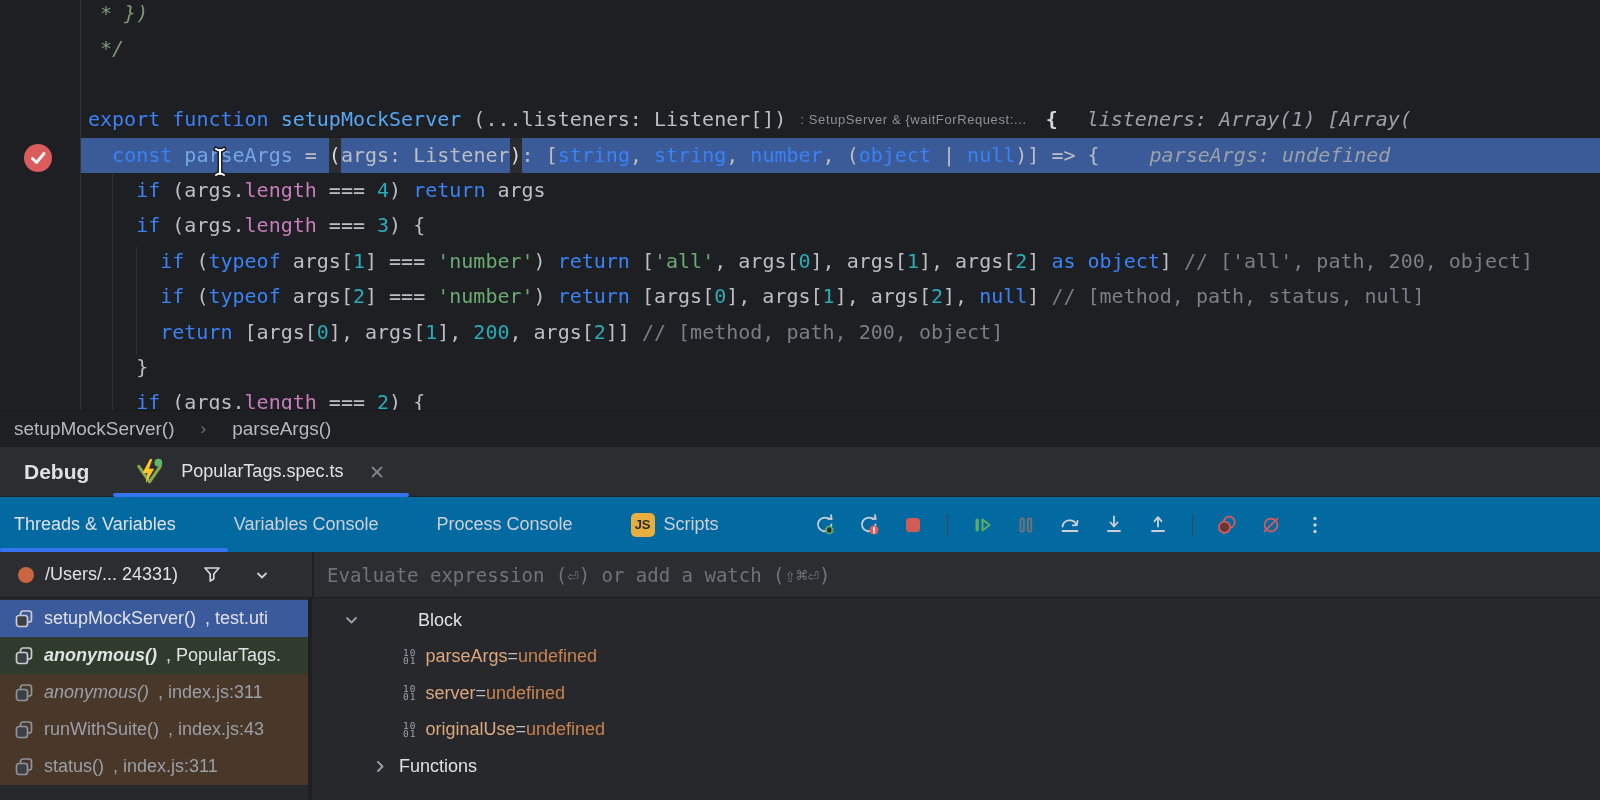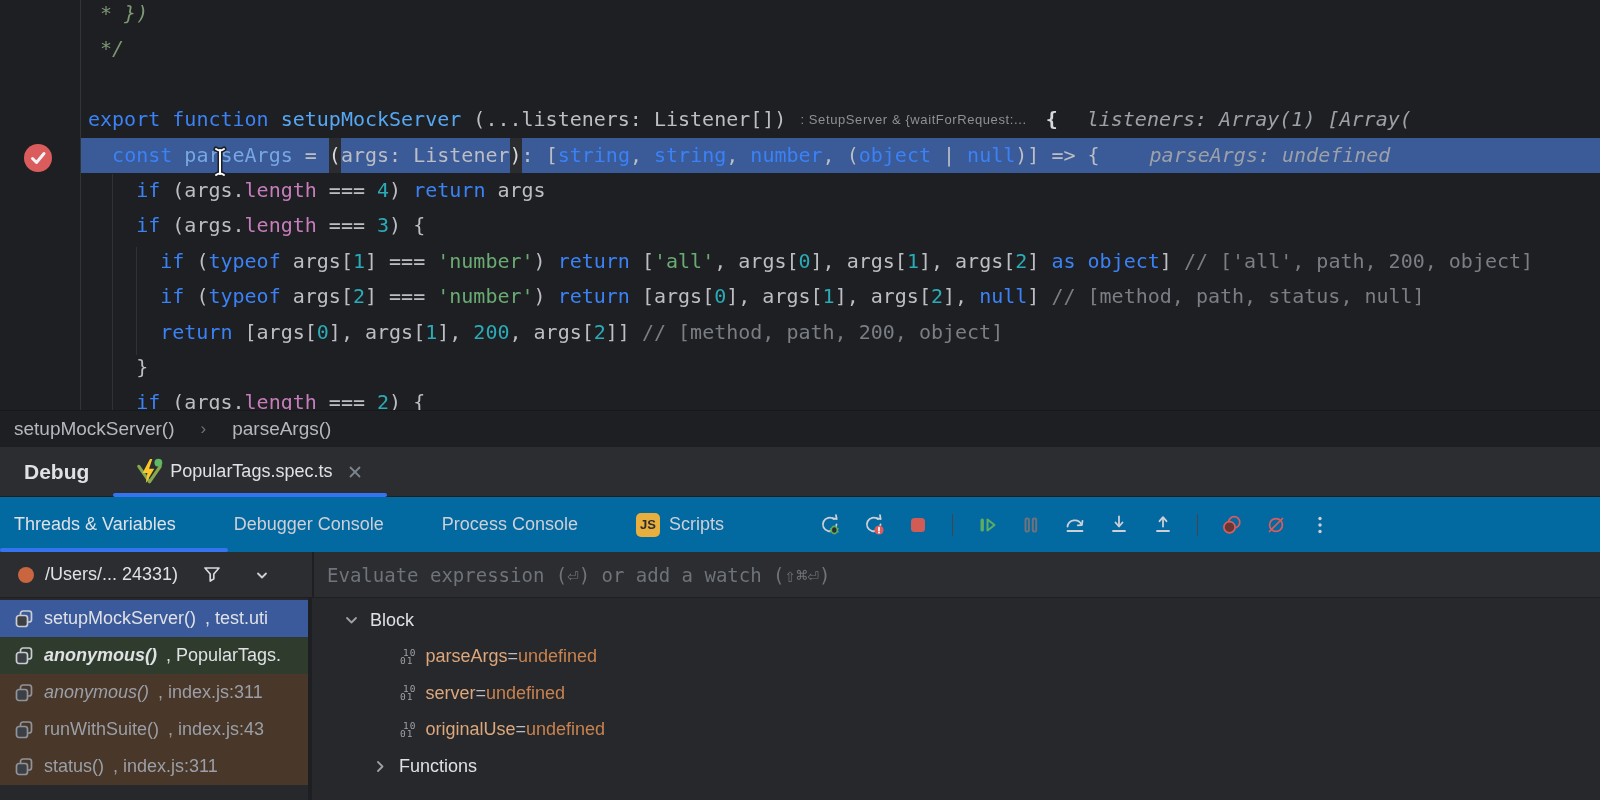"PopularTags.spec.ts" .dbg-tab { gap: 5px -> 16px }
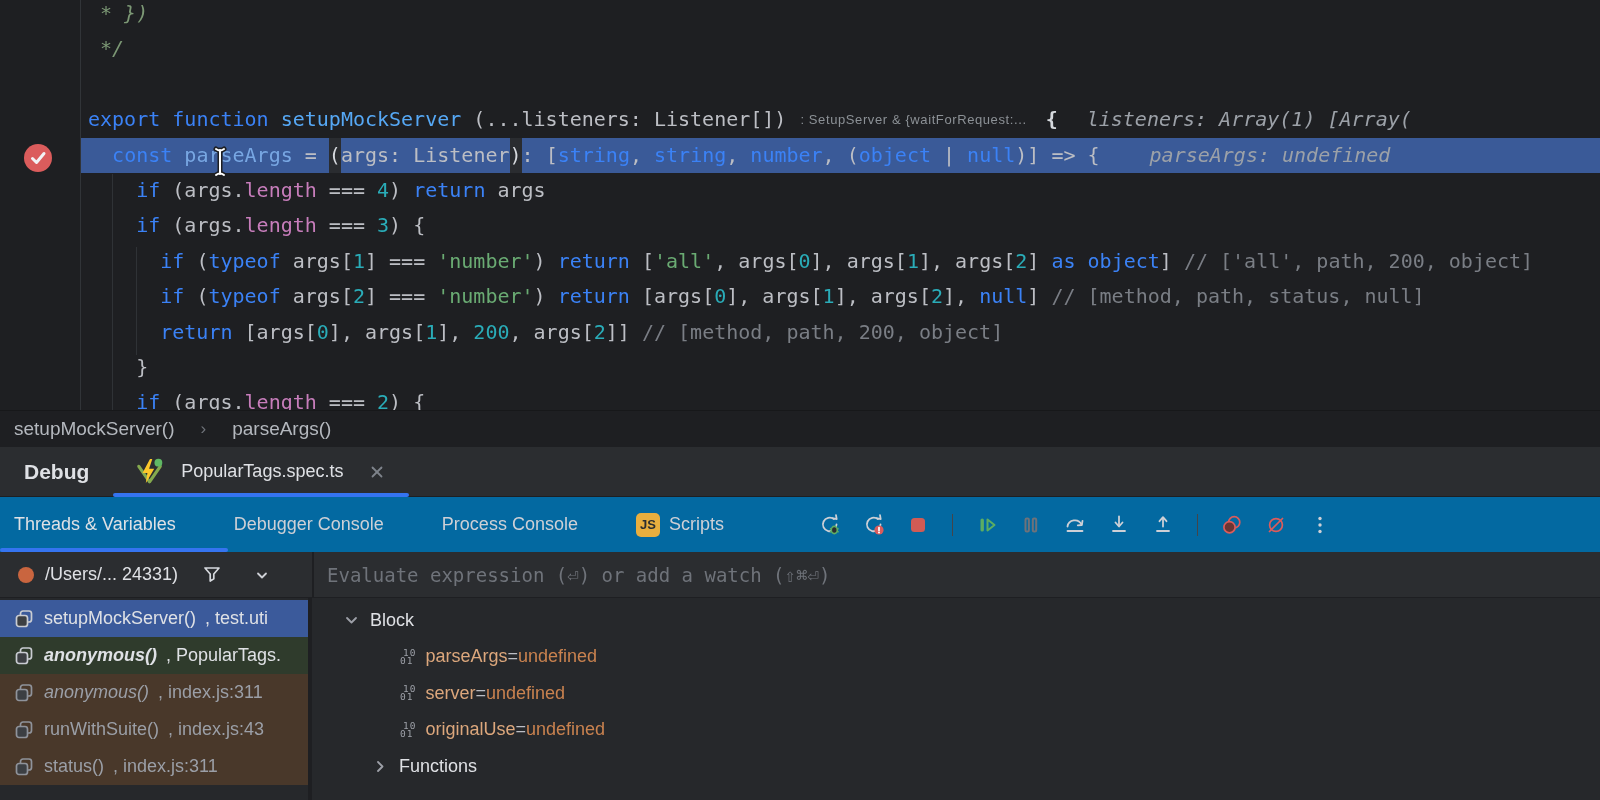"Debugger Console" span.dtab { text: Debugger -> Variables }
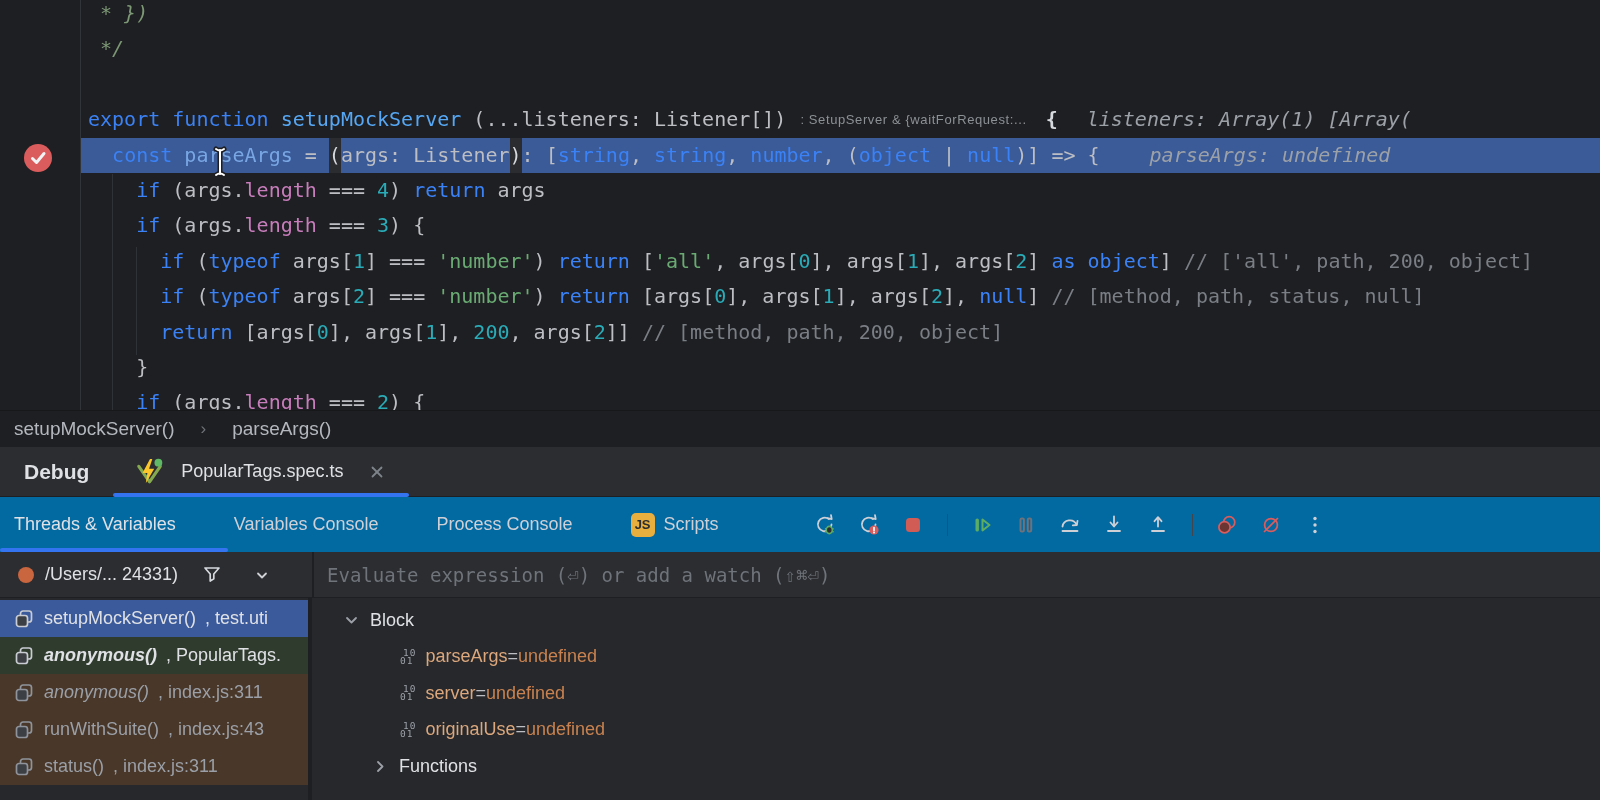"Block" div.var-row { gap: none -> 48px }
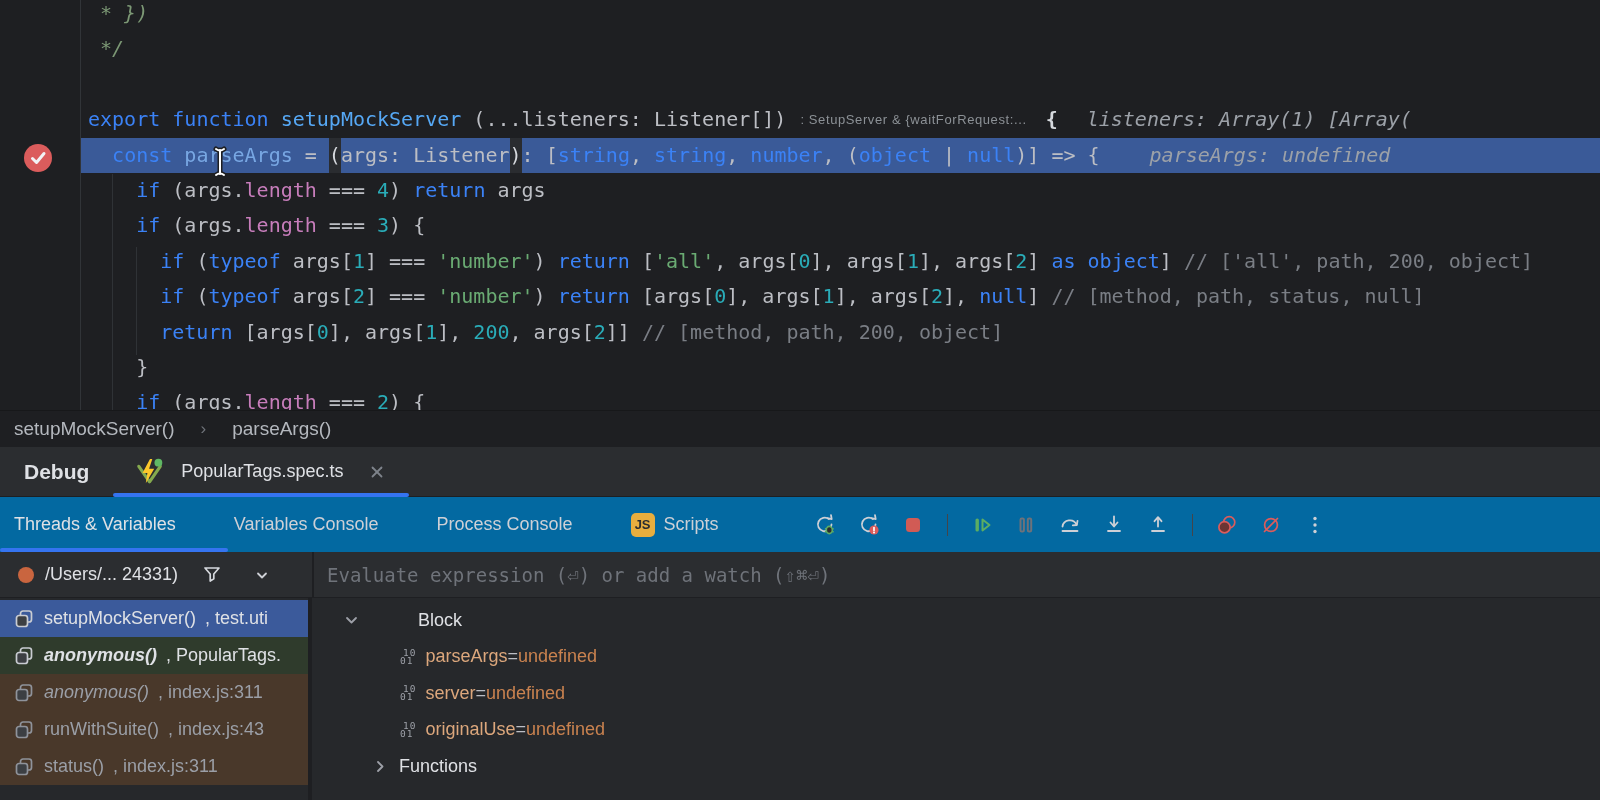"10" .var-row .bin { align-items: none -> flex-end }
